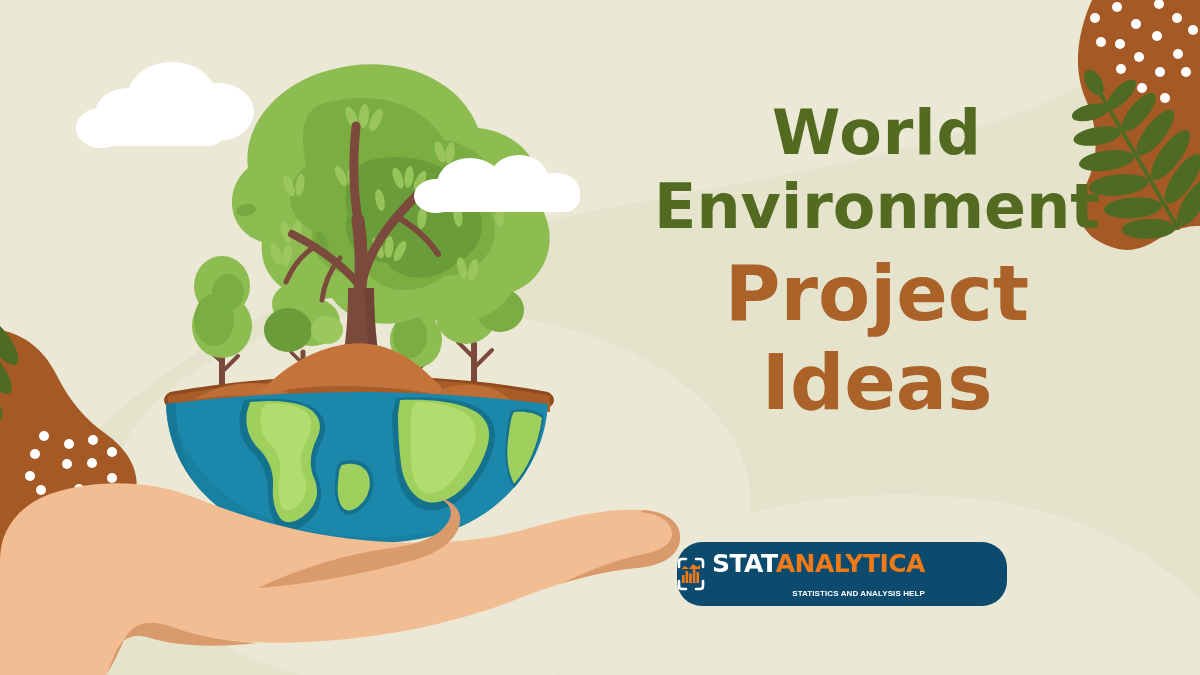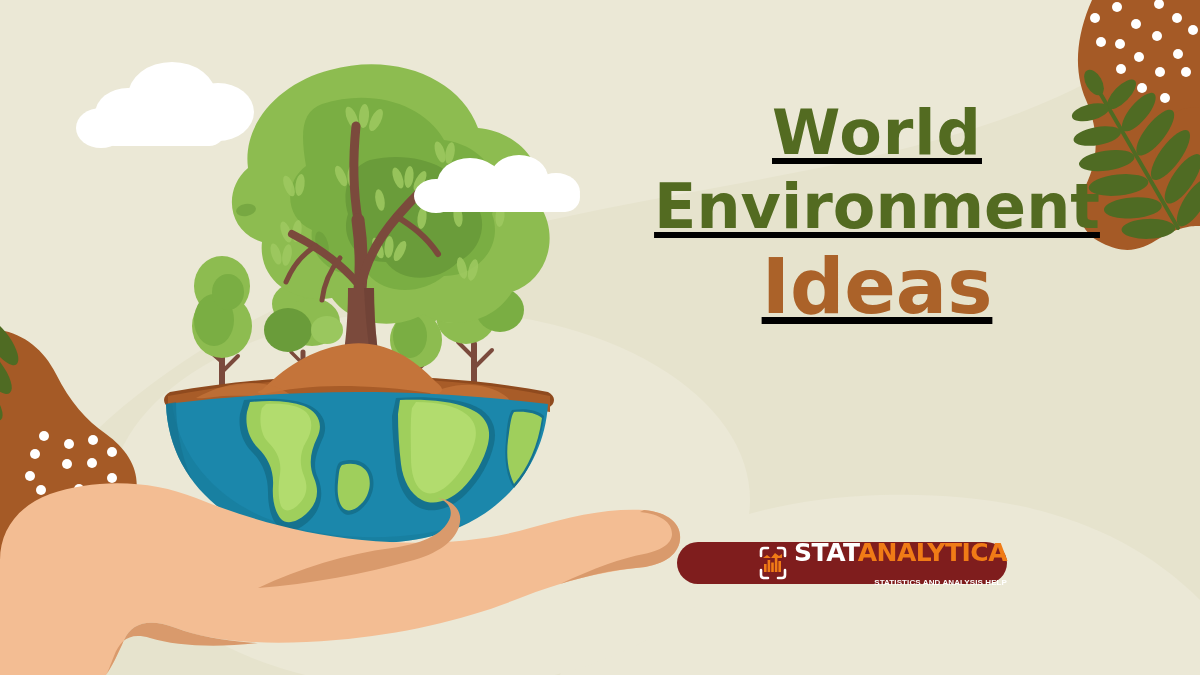"World" #text-col { text-decoration: underline -> none }
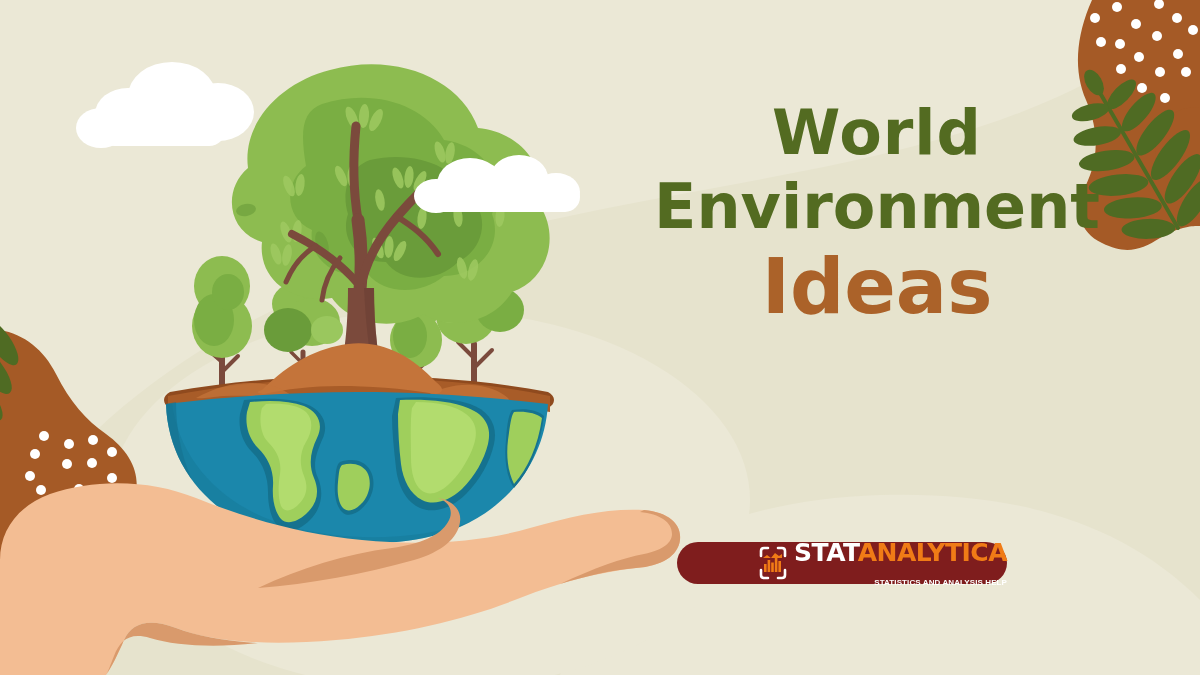"Project" div.subline { html: none -> <div>Project</div> }
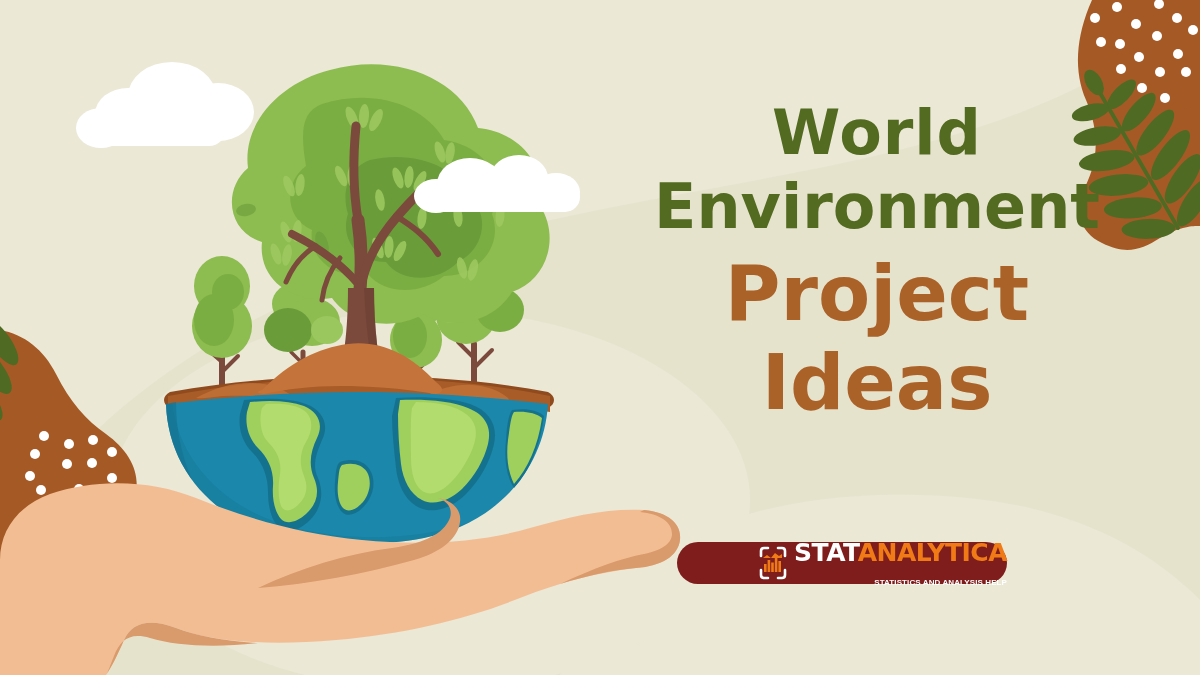"STATANALYTICA" #logo-badge { background: #7f1d1d -> #0c4a6e; height: 42px -> 64px; justify-content: flex-end -> flex-start }
